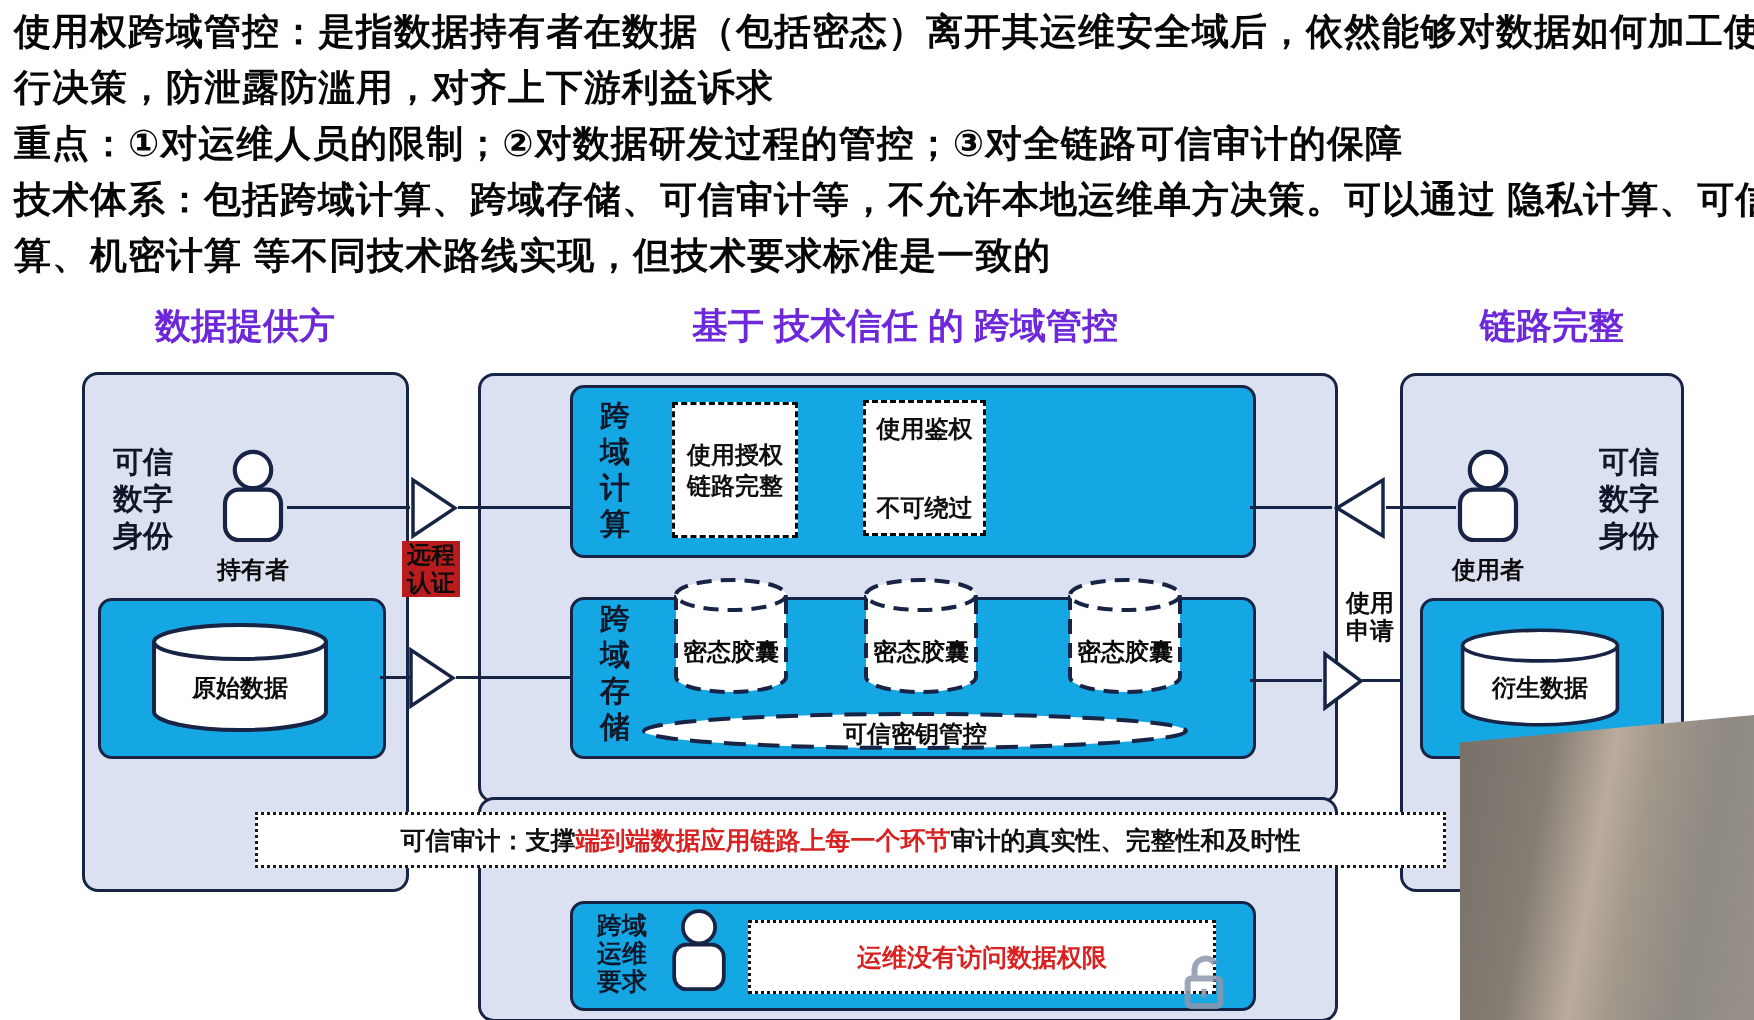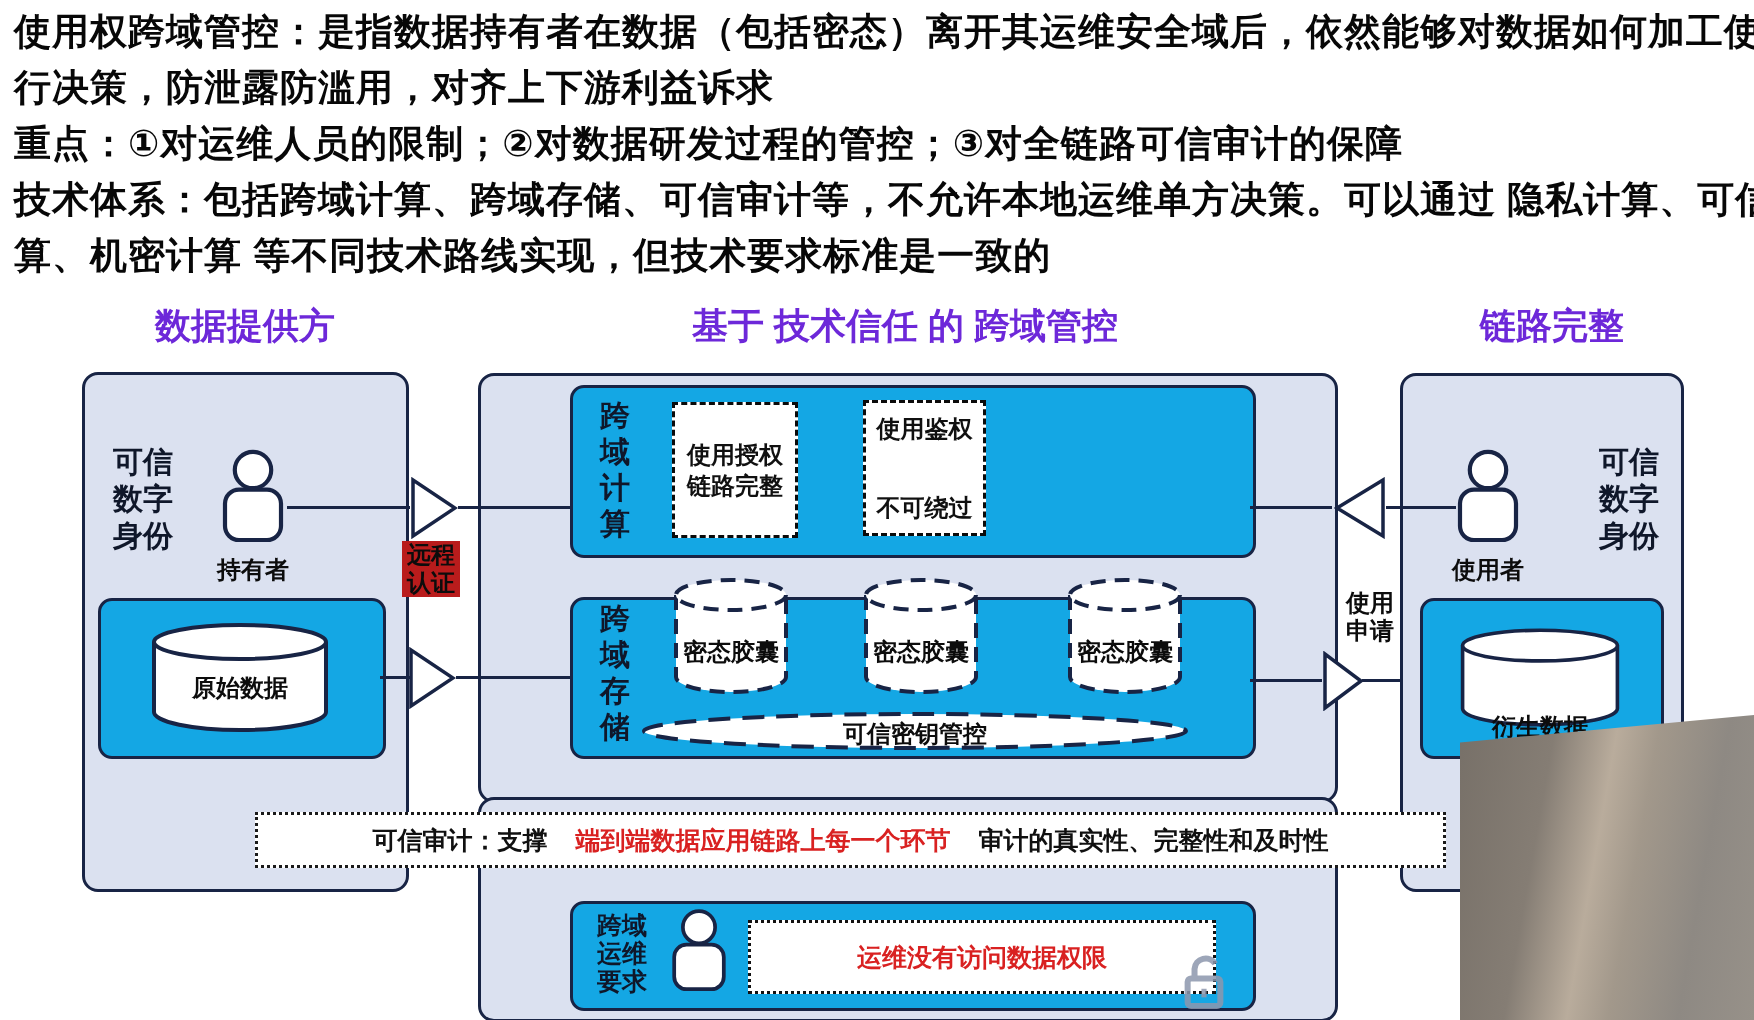"衍生数据" div.abs { margin-top: 39px -> none }
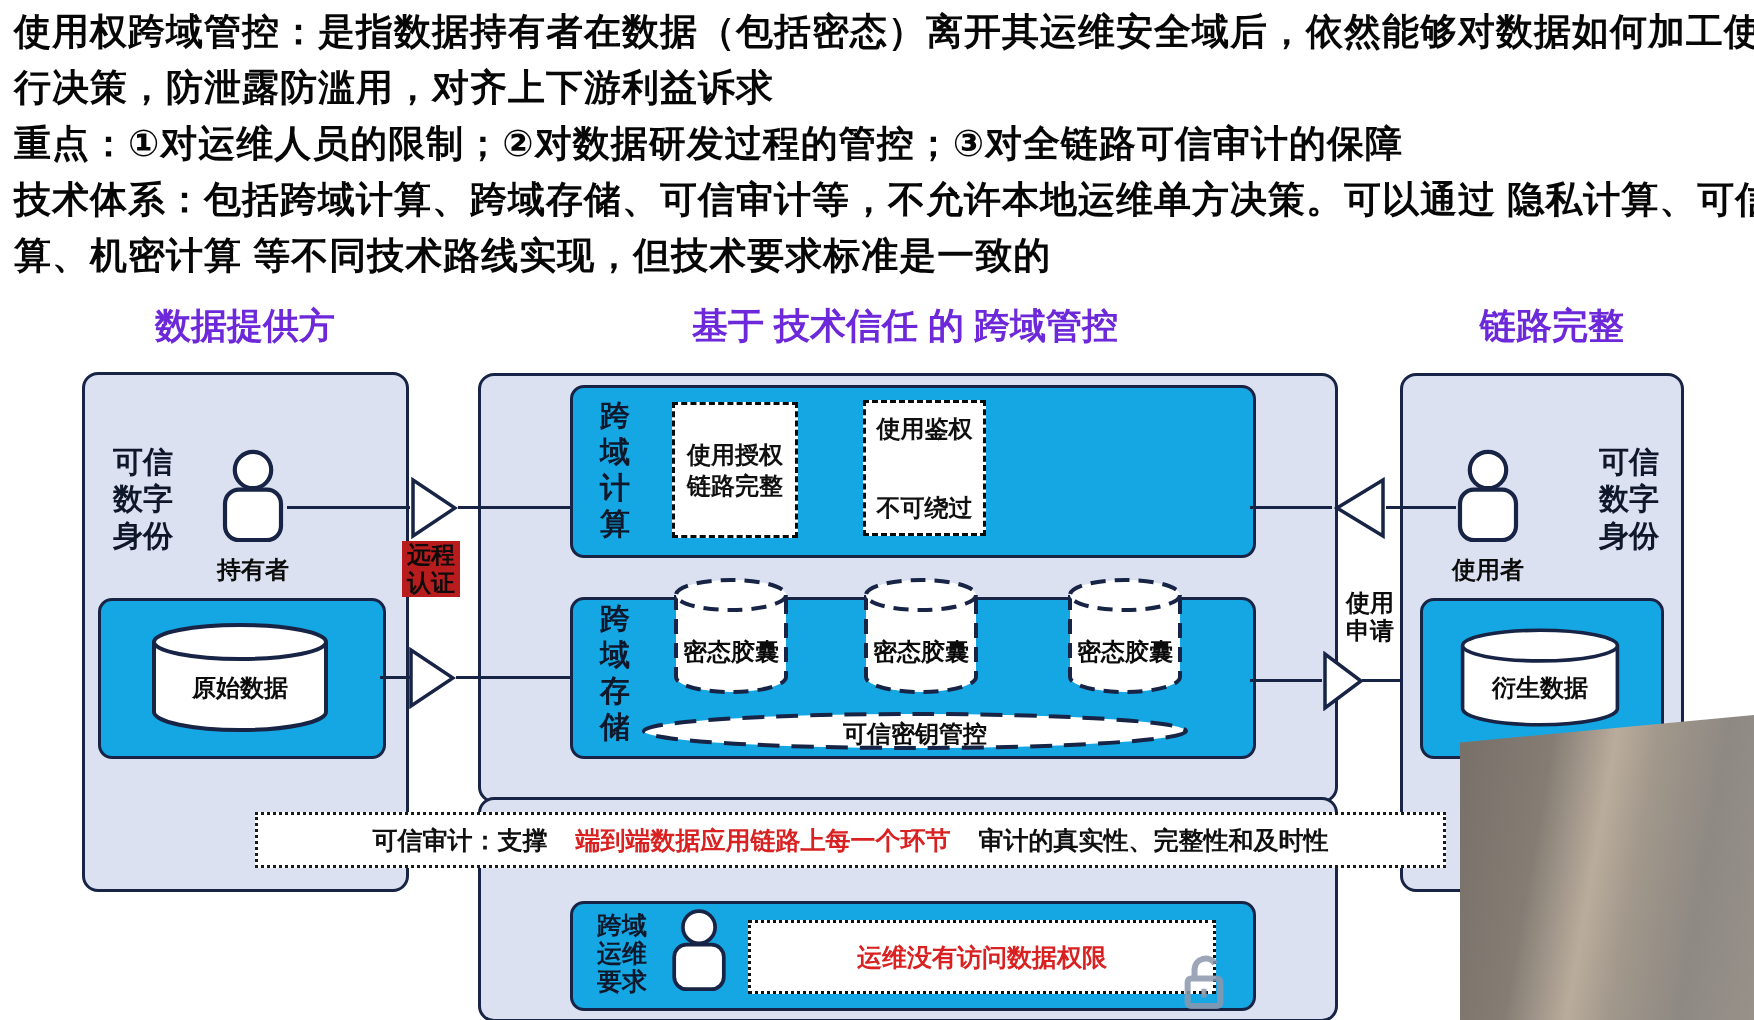"可信审计：支撑" div.abs { gap: 28px -> none }
